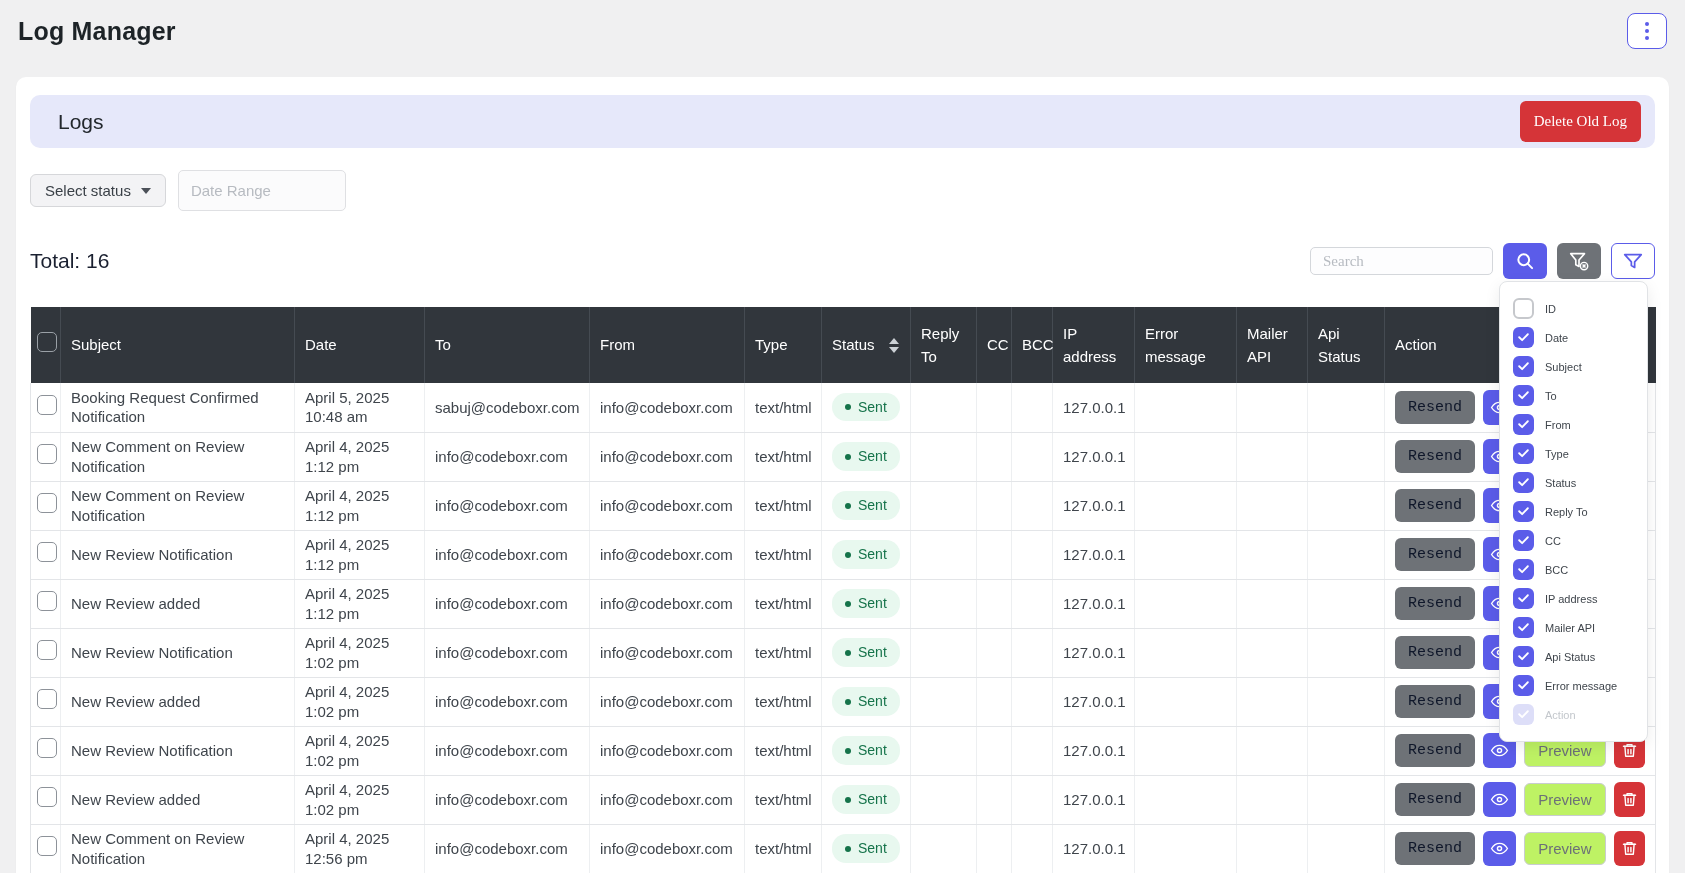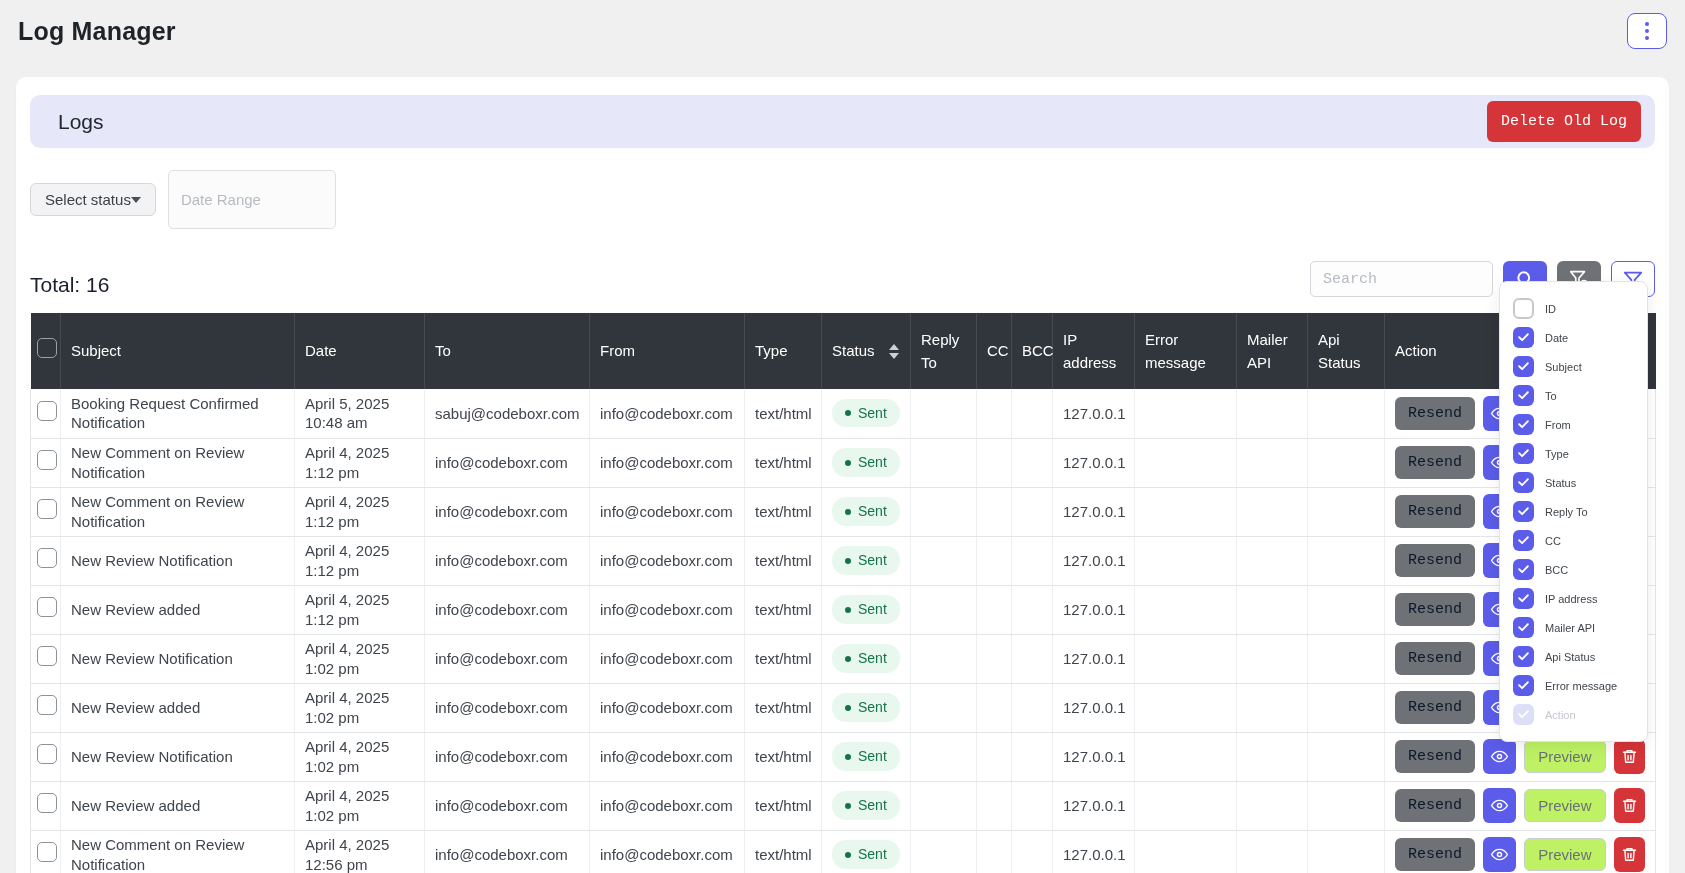"Delete Old Log" .delete-btn { font-family: Liberation Mono, monospace -> Liberation Serif, serif }
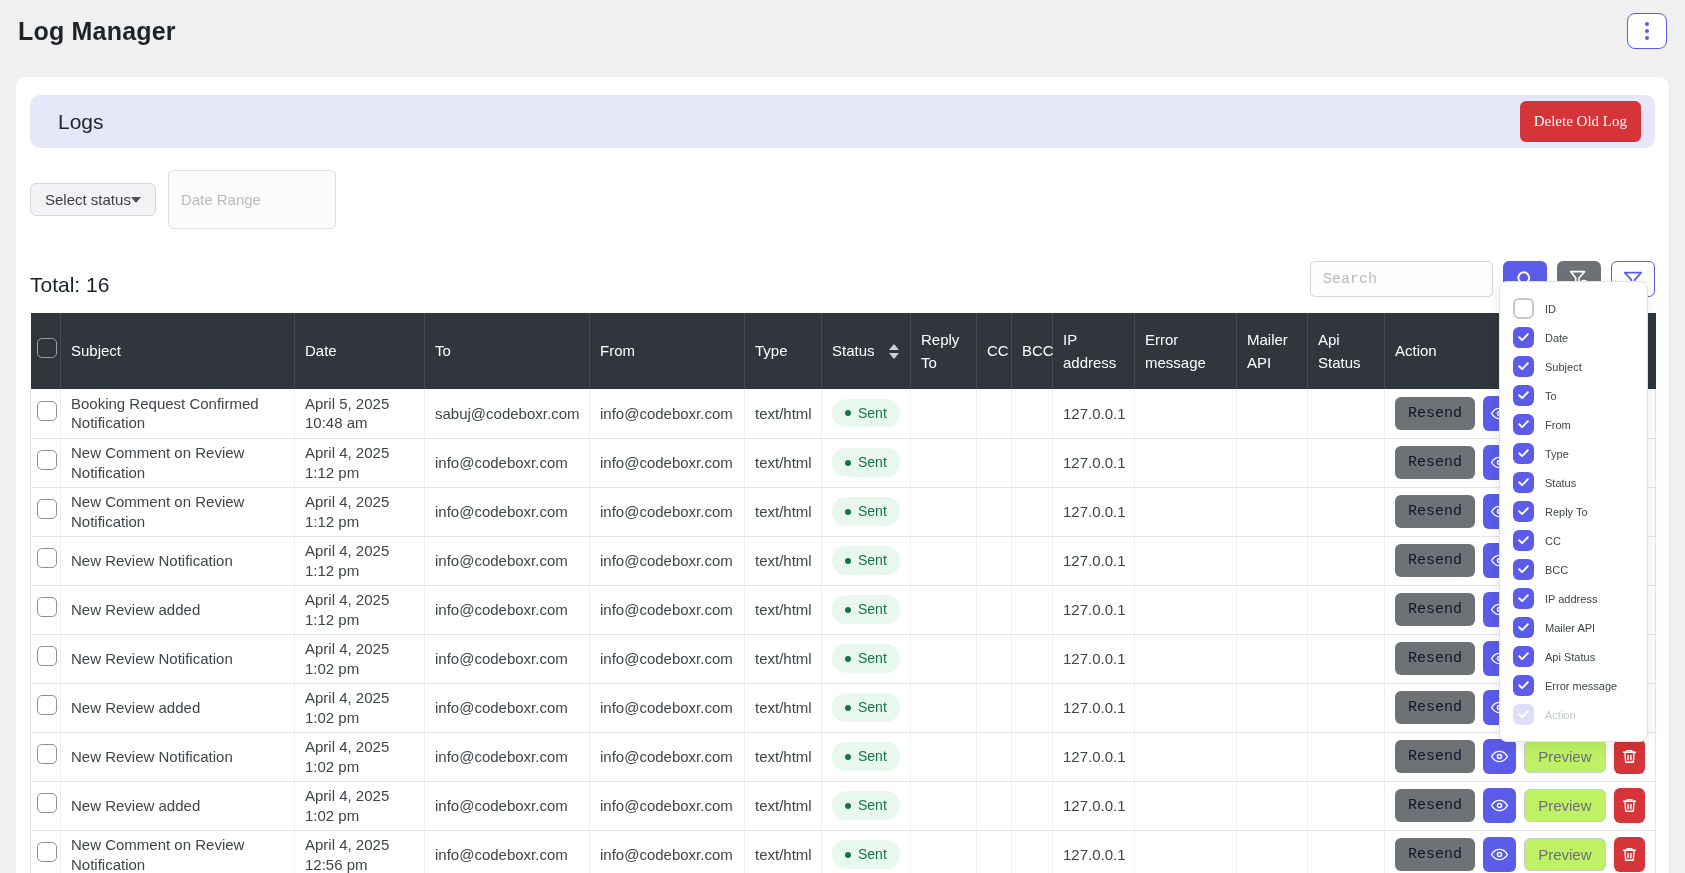"Select status" .filter-select { gap: none -> 10px }
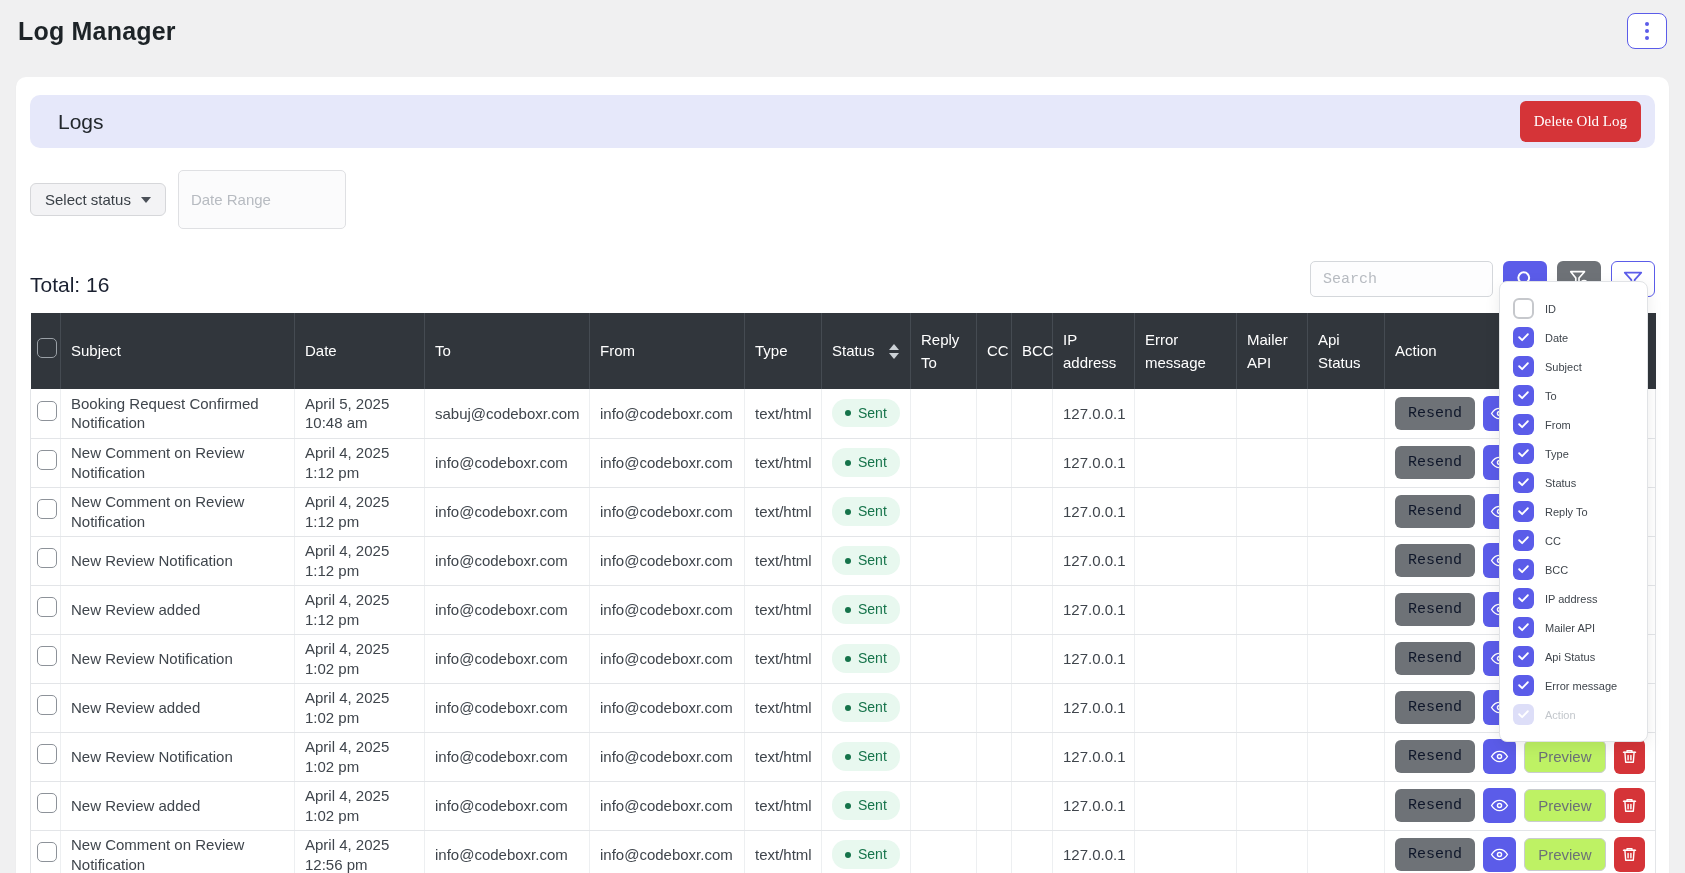"Date Range" .date-input { padding: 20px 12px -> 11px 12px }
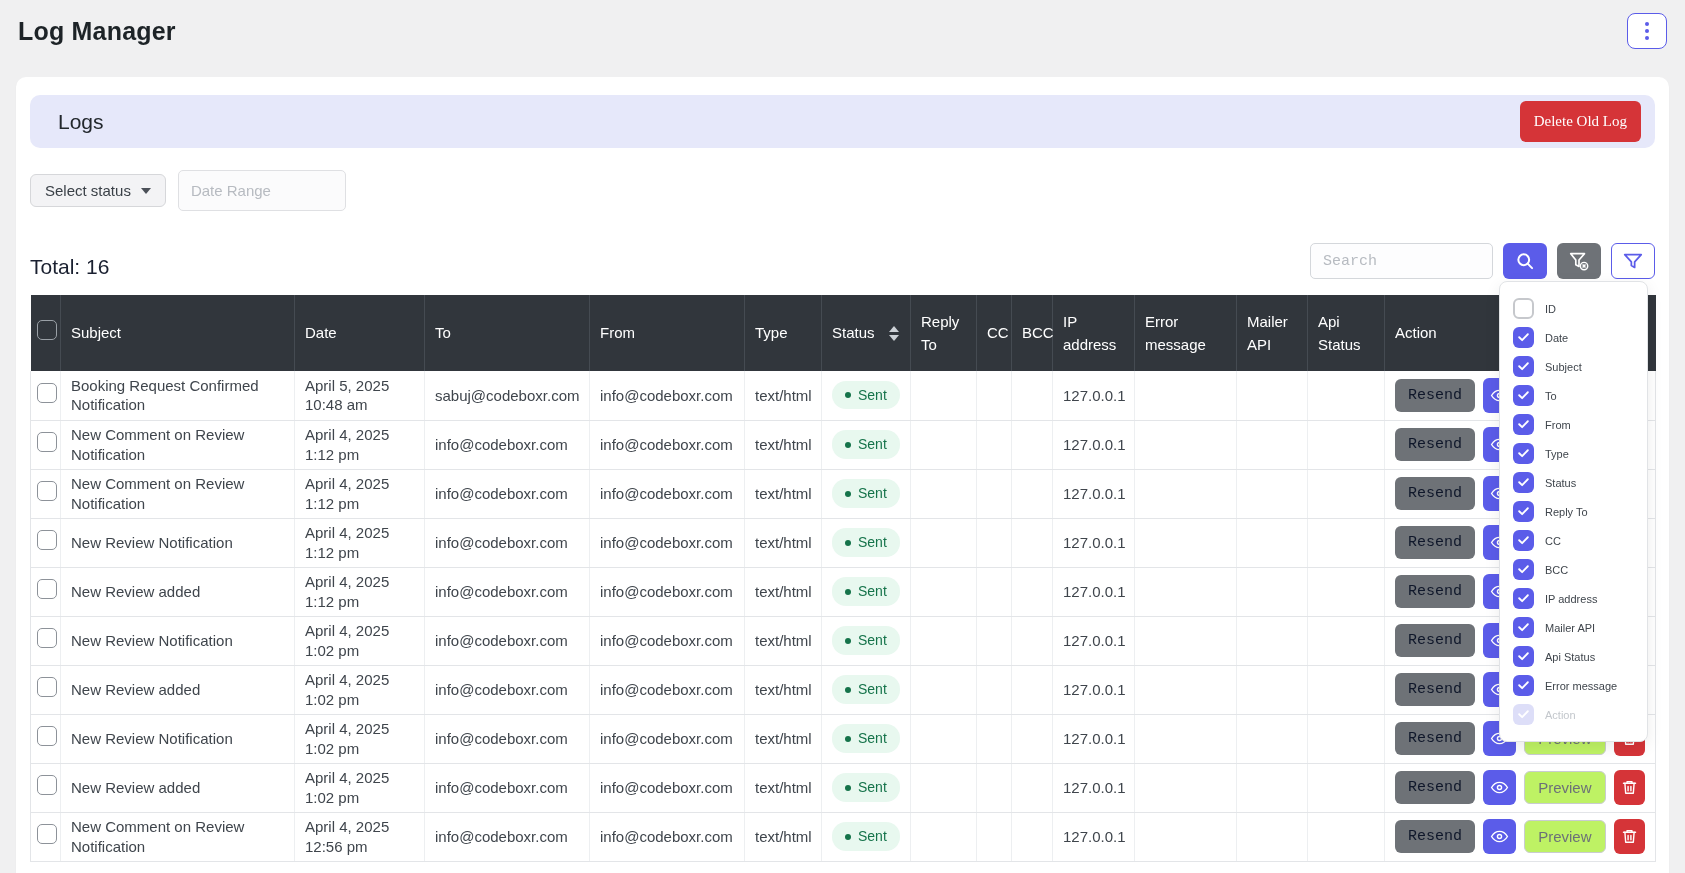"Total: 16" .toolbar { align-items: flex-end -> center; margin: 32px 0 16px -> 32px 0 28px }
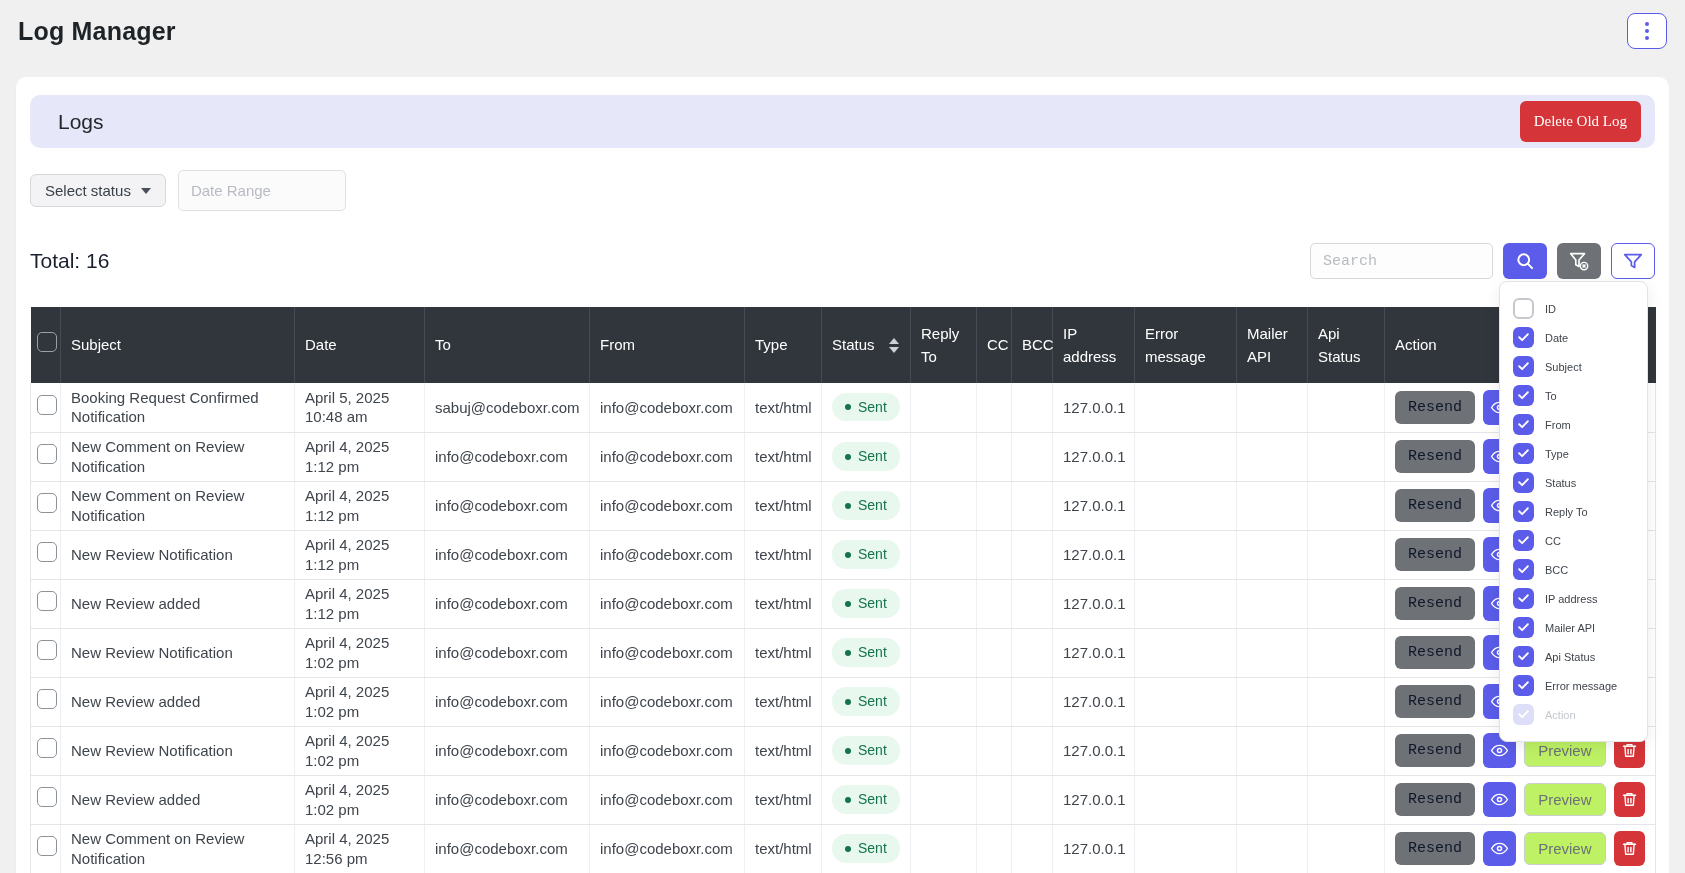"Search" .search-input { font-family: Liberation Mono, monospace -> Liberation Serif, serif; height: 36px -> 28px }
